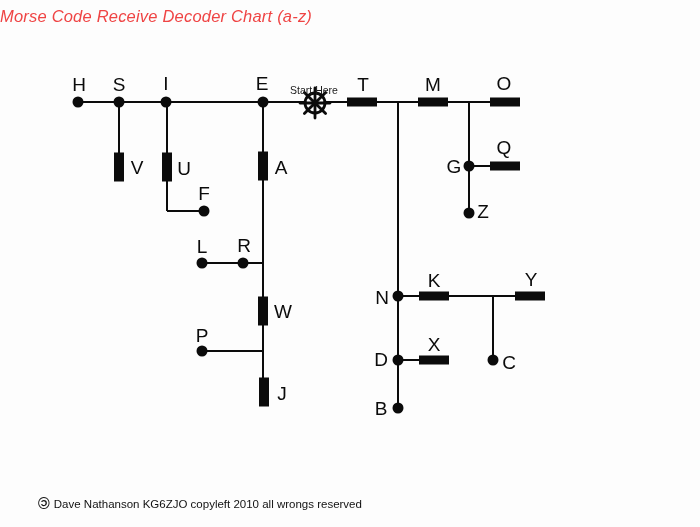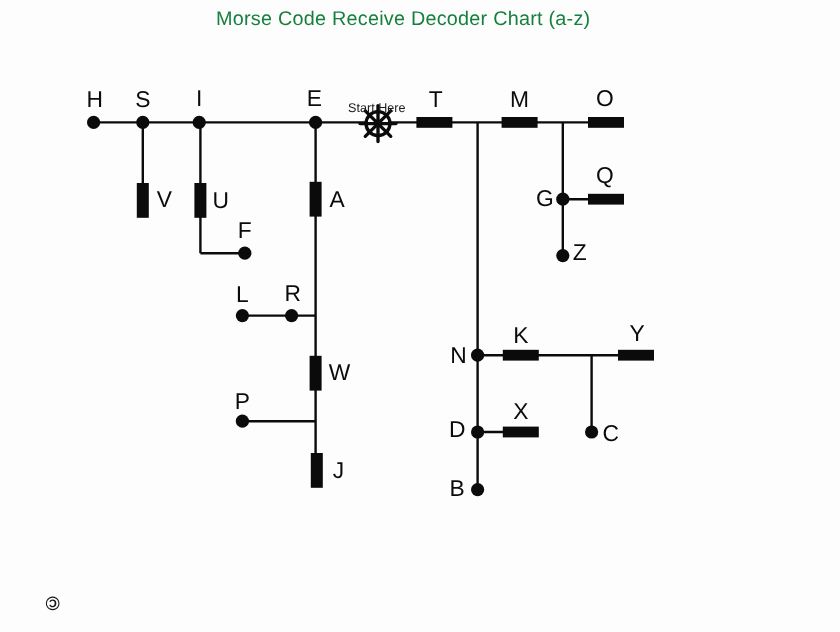"Morse Code Receive Decoder Chart" .title { color: #15803d -> #ef4444; font-style: none -> italic; text-align: center -> left }
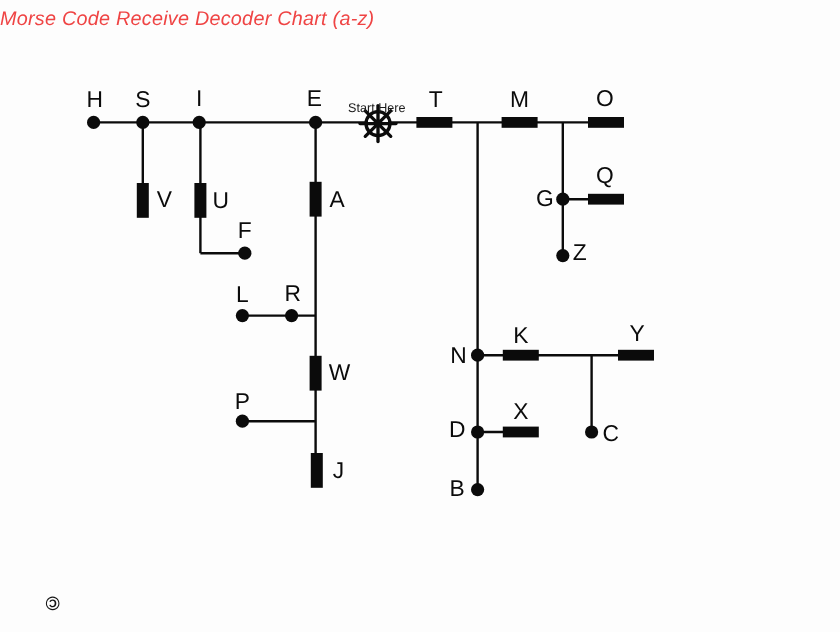"Dave Nathanson KG6ZJO copyleft 2010" span { html: none -> <span>Dave Nathanson KG6ZJO copyleft 2010 all wrongs reserved</span> }
